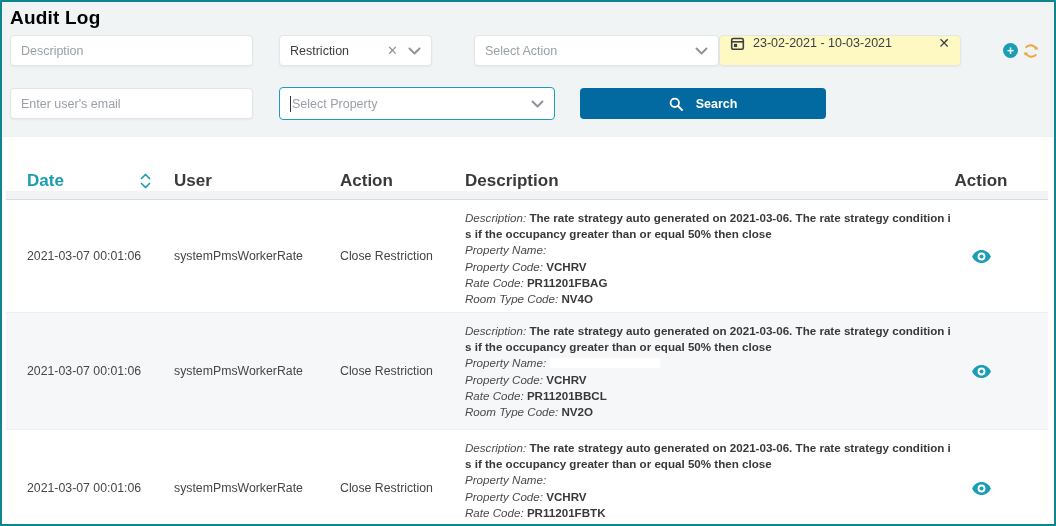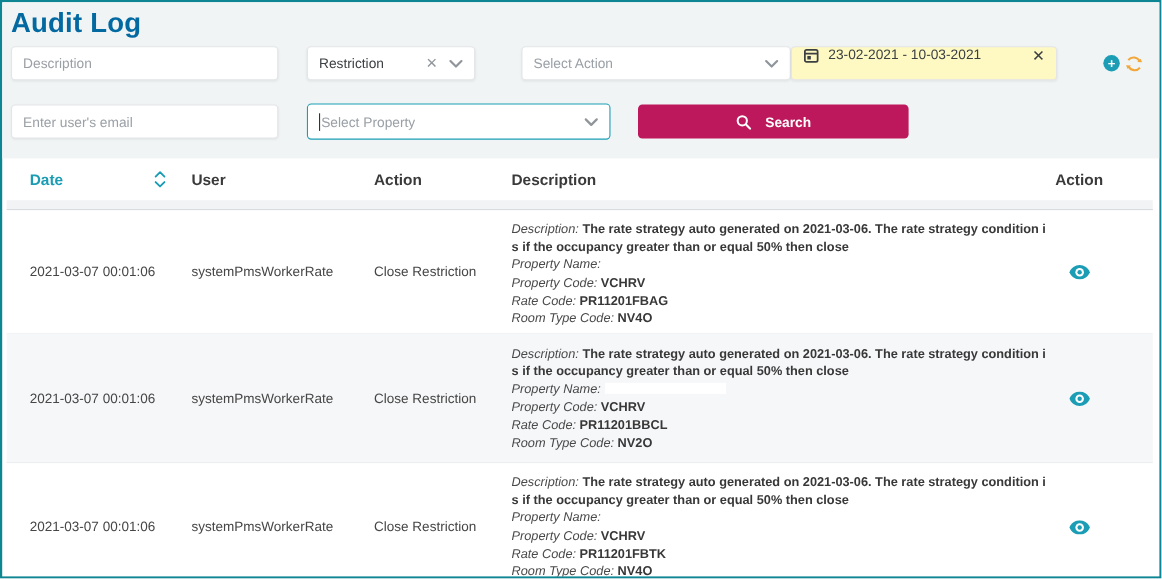"Audit Log" .title { color: #0369a1 -> #000000; font-size: 25px -> 19px }
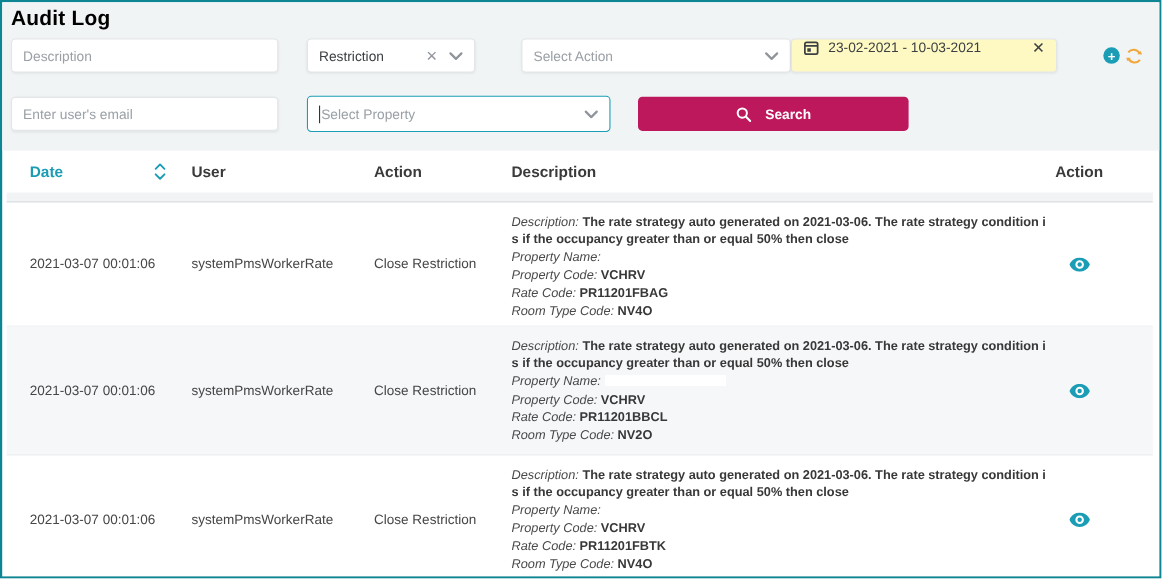"Search" .searchbtn { background: #be185d -> #0369a1 }
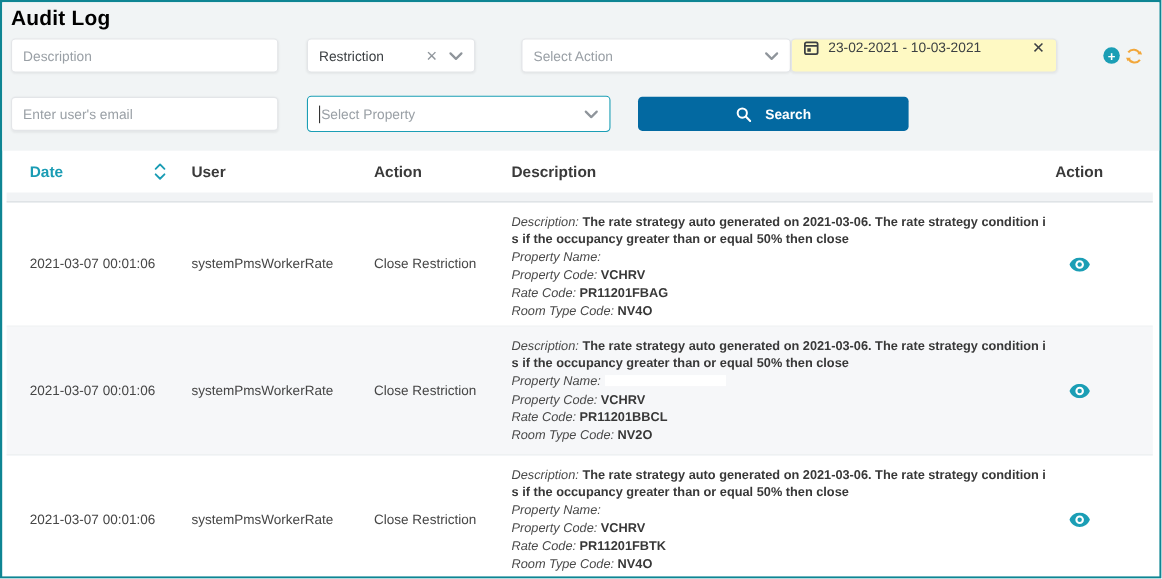"Date" .thead { align-items: center -> flex-end; font-size: 14px -> 17px; margin: 0 6px 0 4px -> 16px 6px 0 4px }
